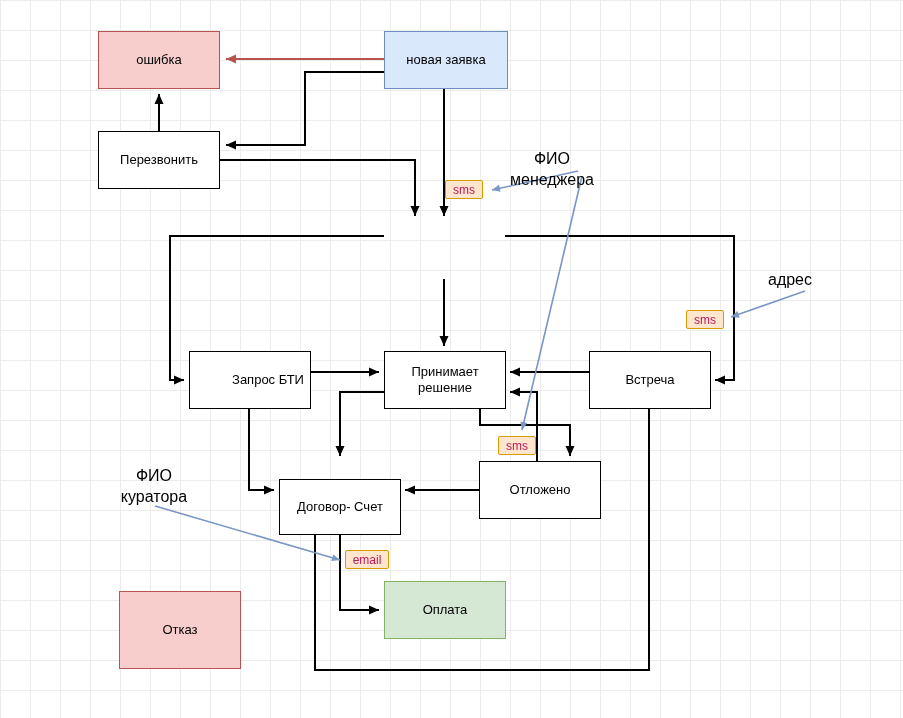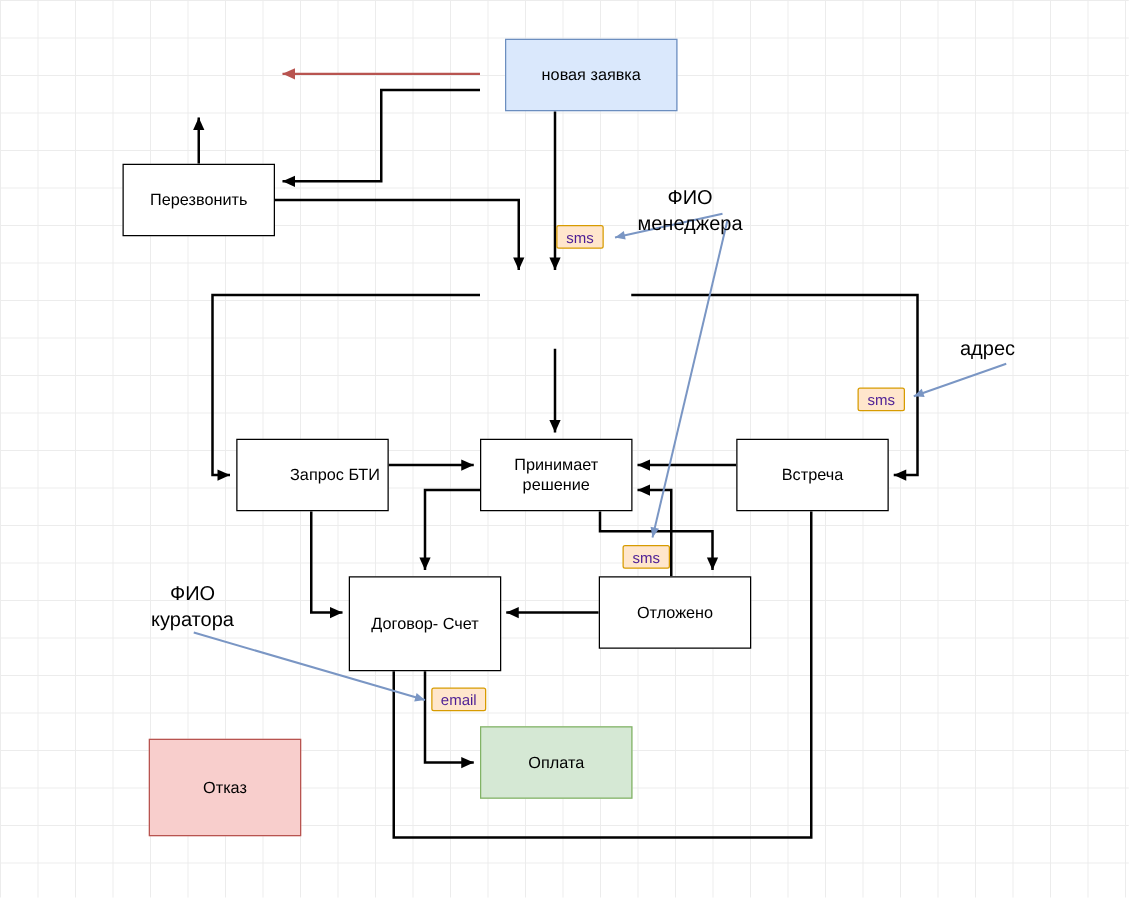"ошибка" div.node { html: none -> <div>ошибка</div> }
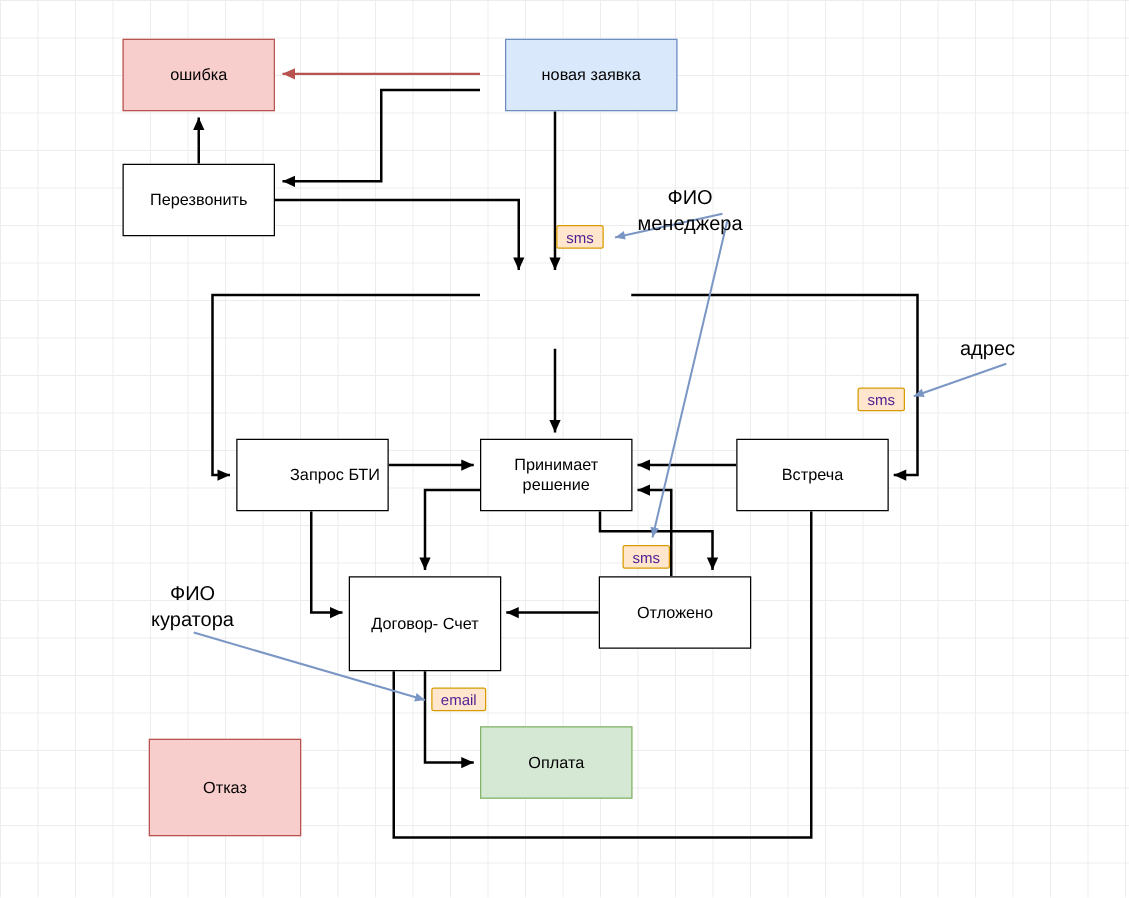"новая заявка" div.node { margin-left: 20px -> none; width: 138px -> 124px }
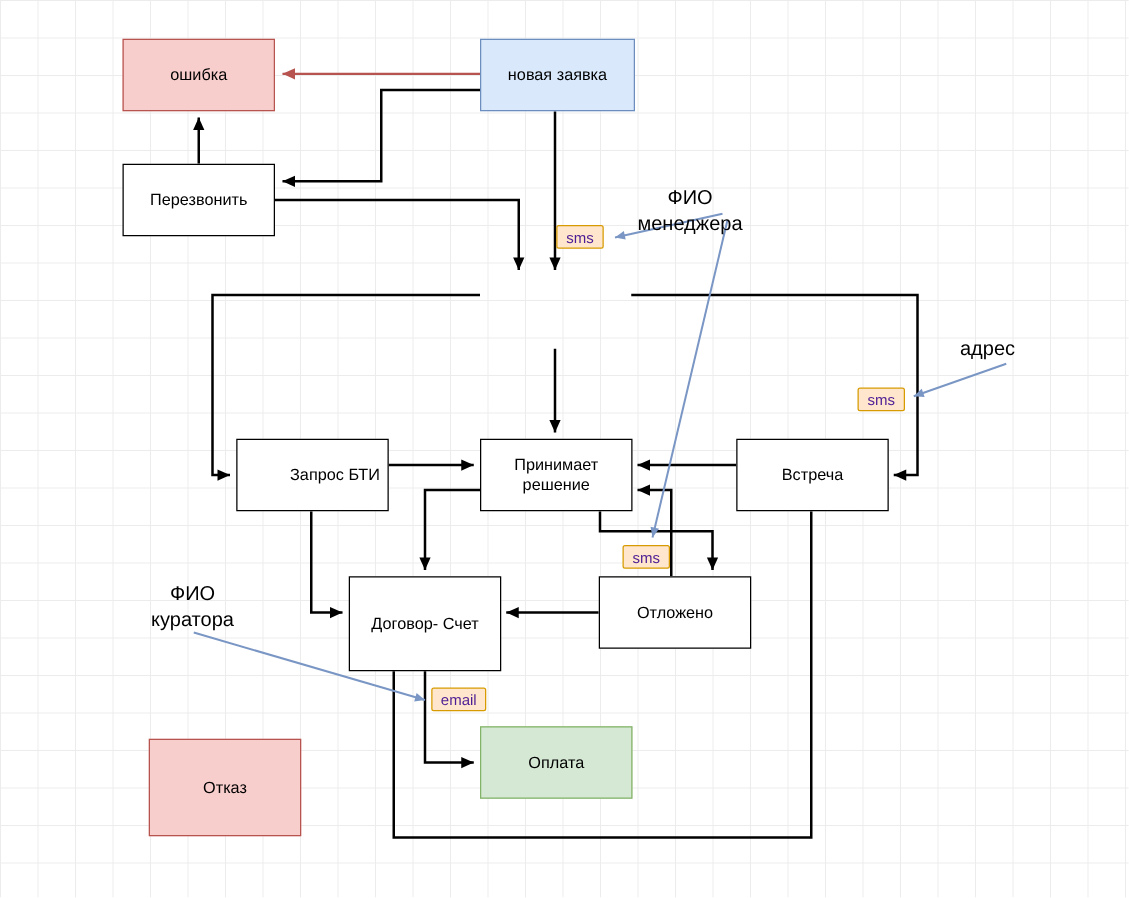"sms" .tag { color: #4c1d95 -> #be185d }
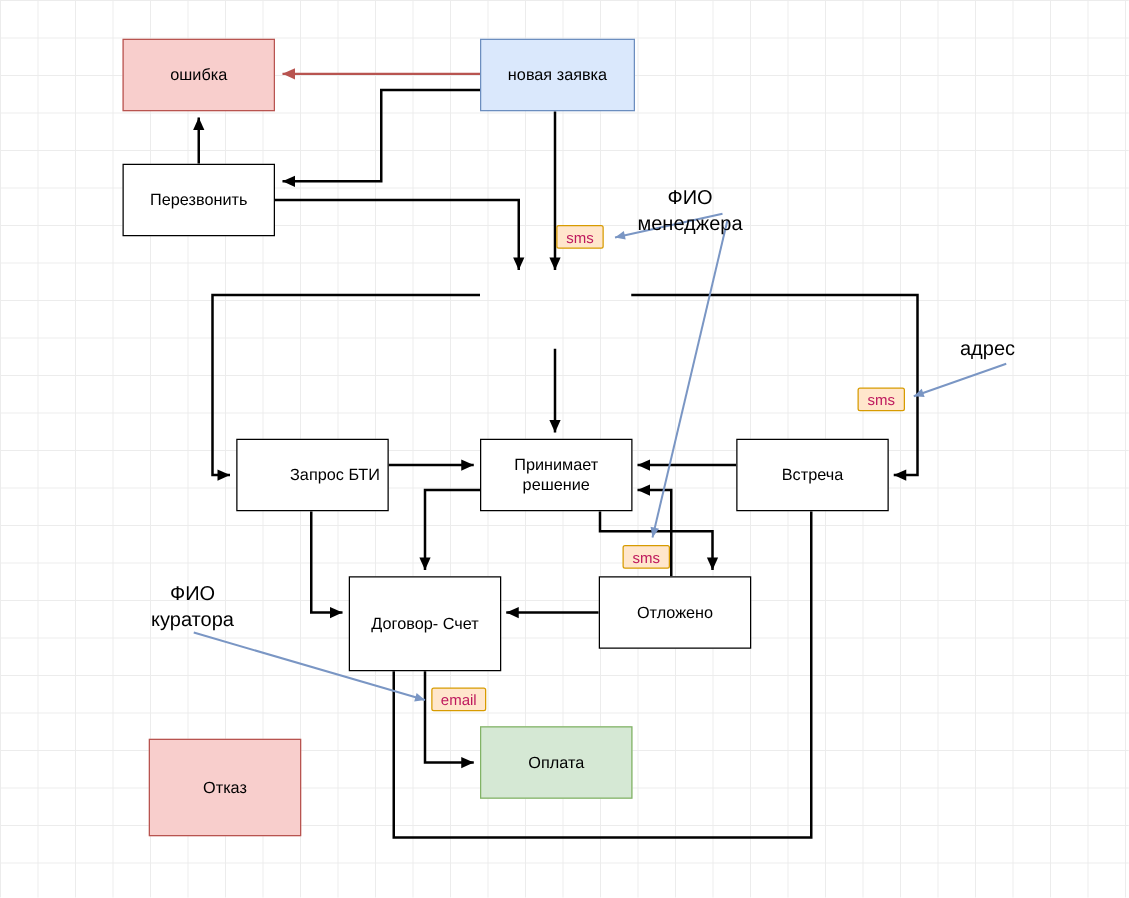"Договор- Счет" div.node { height: 76px -> 56px; top: 461px -> 479px }
